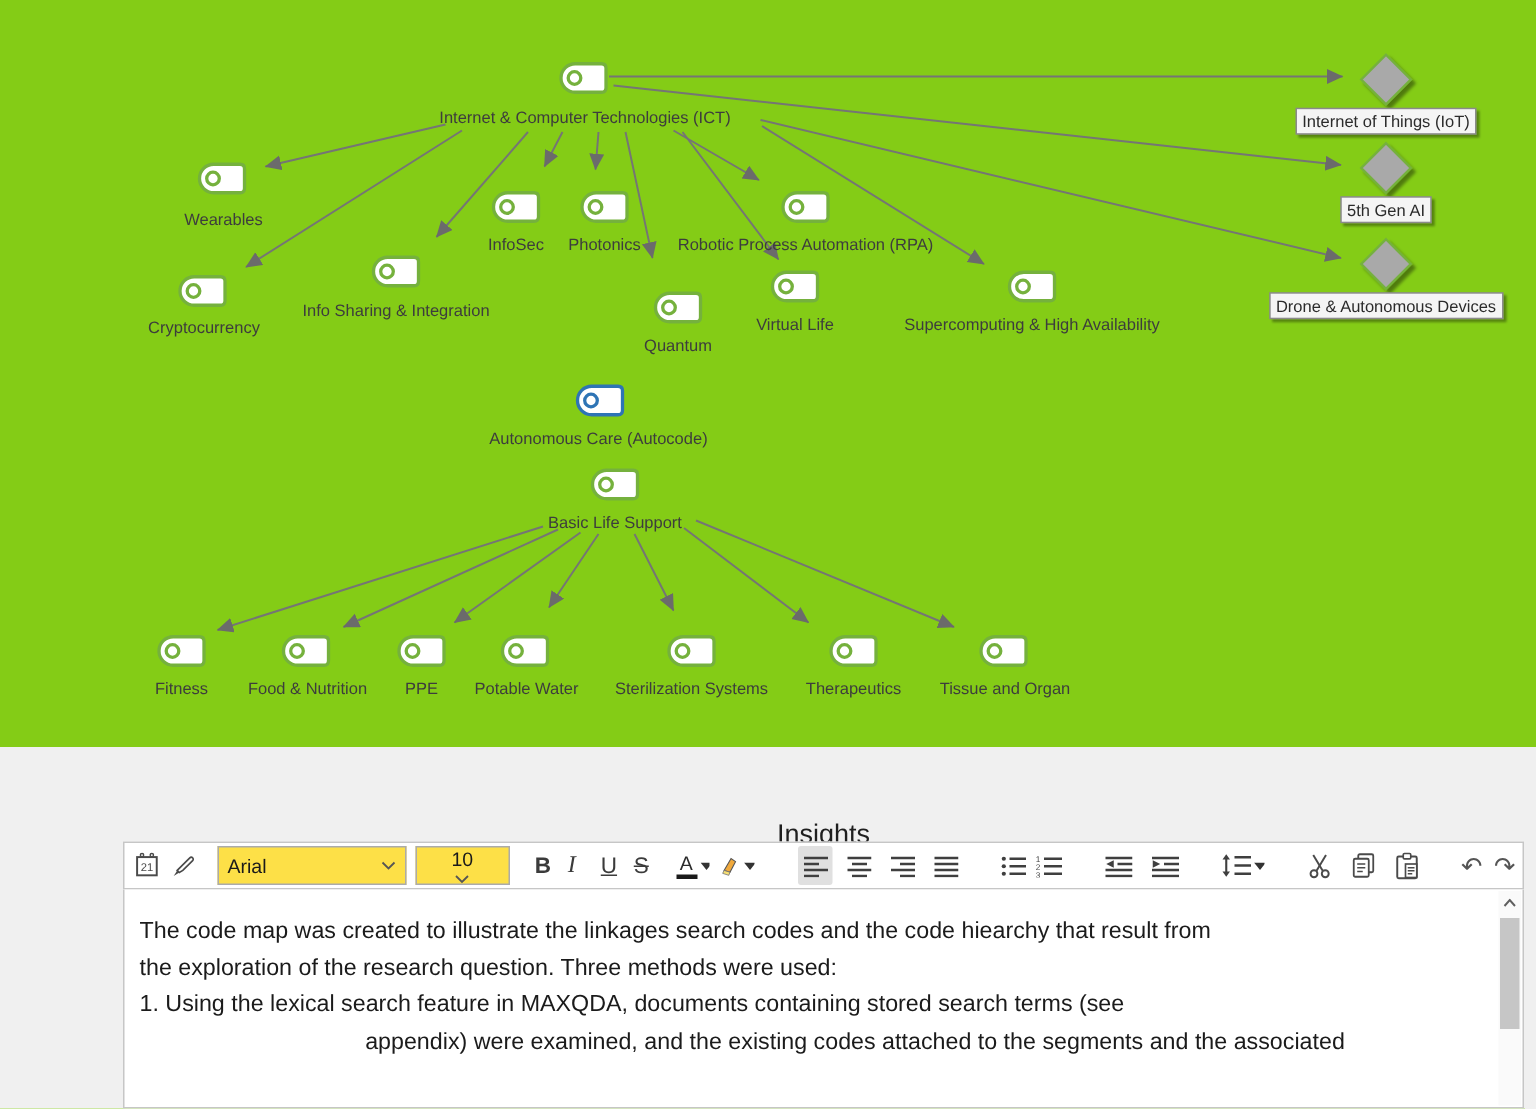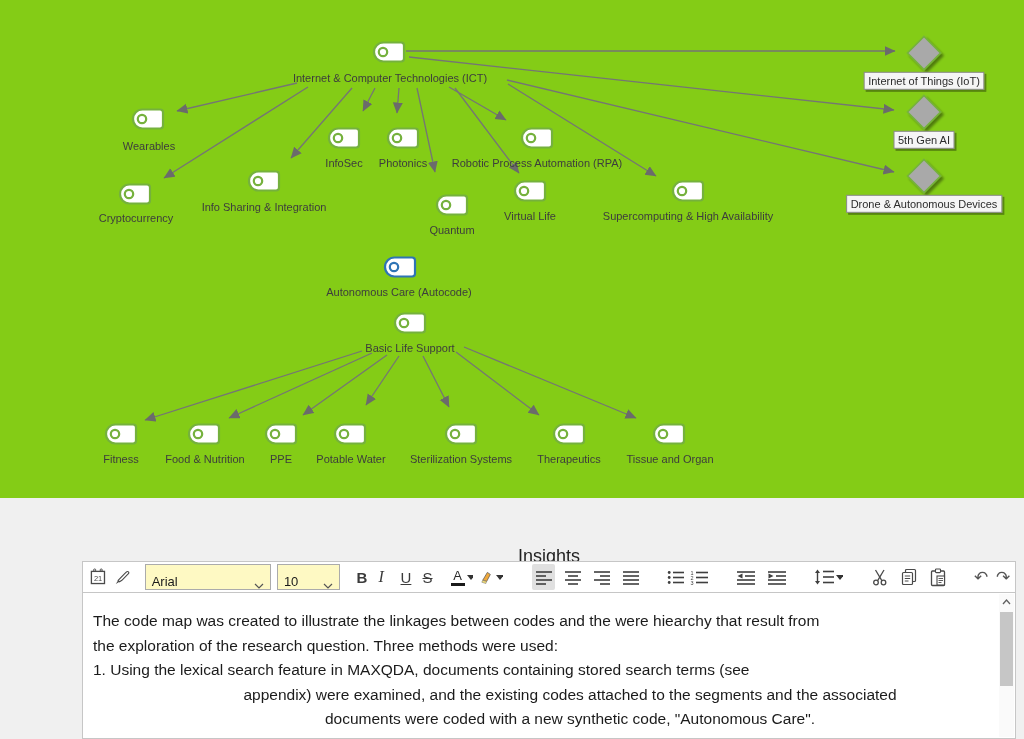"Arial" .tb-select { align-items: flex-end -> center; background: #fef9c3 -> #fde047 }
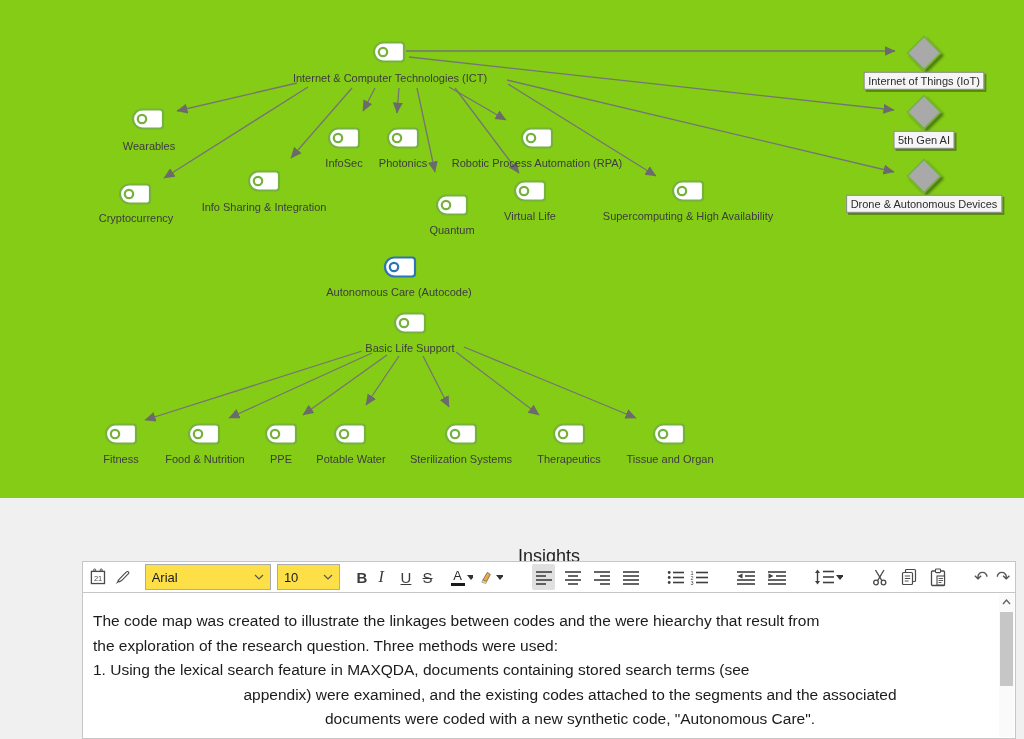"10" .size-select { flex-direction: none -> column }
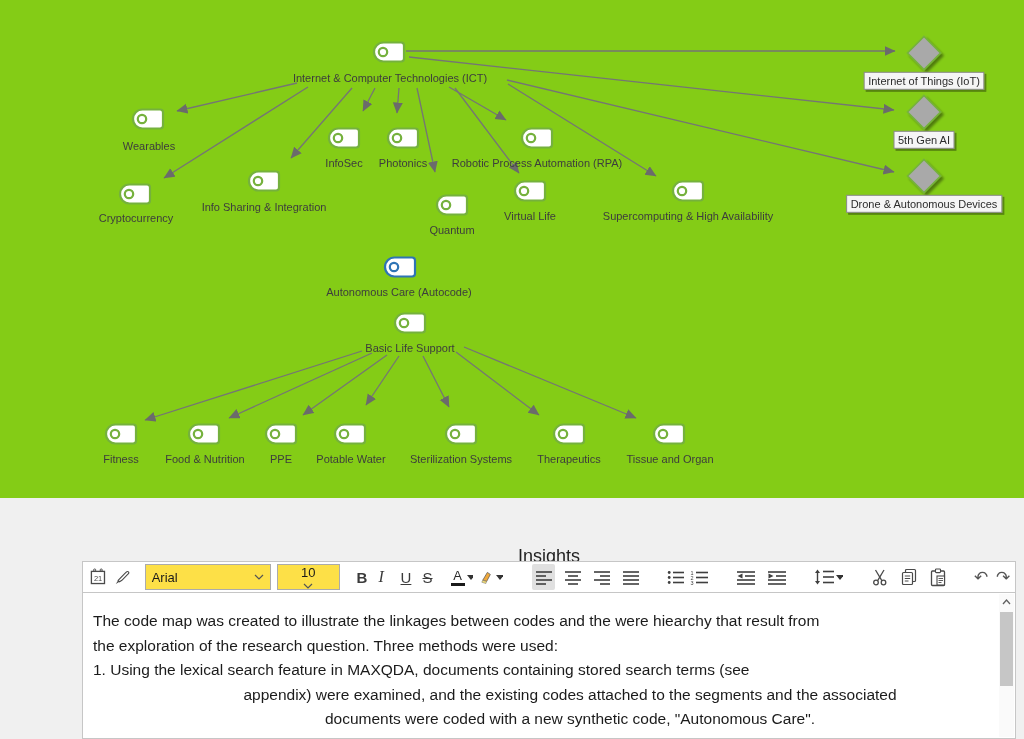"The code map was created" div.line { text: between codes and the were -> search codes and the code }
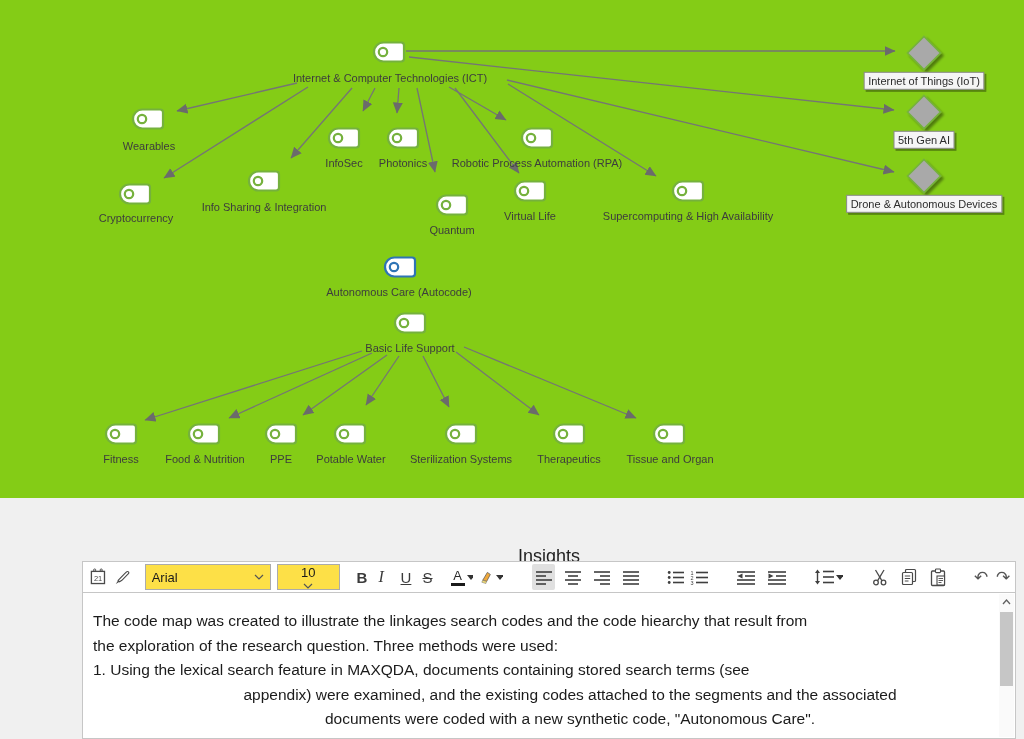"documents were coded with a" div.line { html: <div>documents were coded with a new synthetic code, "Autonomous Care".</div> -> none }
